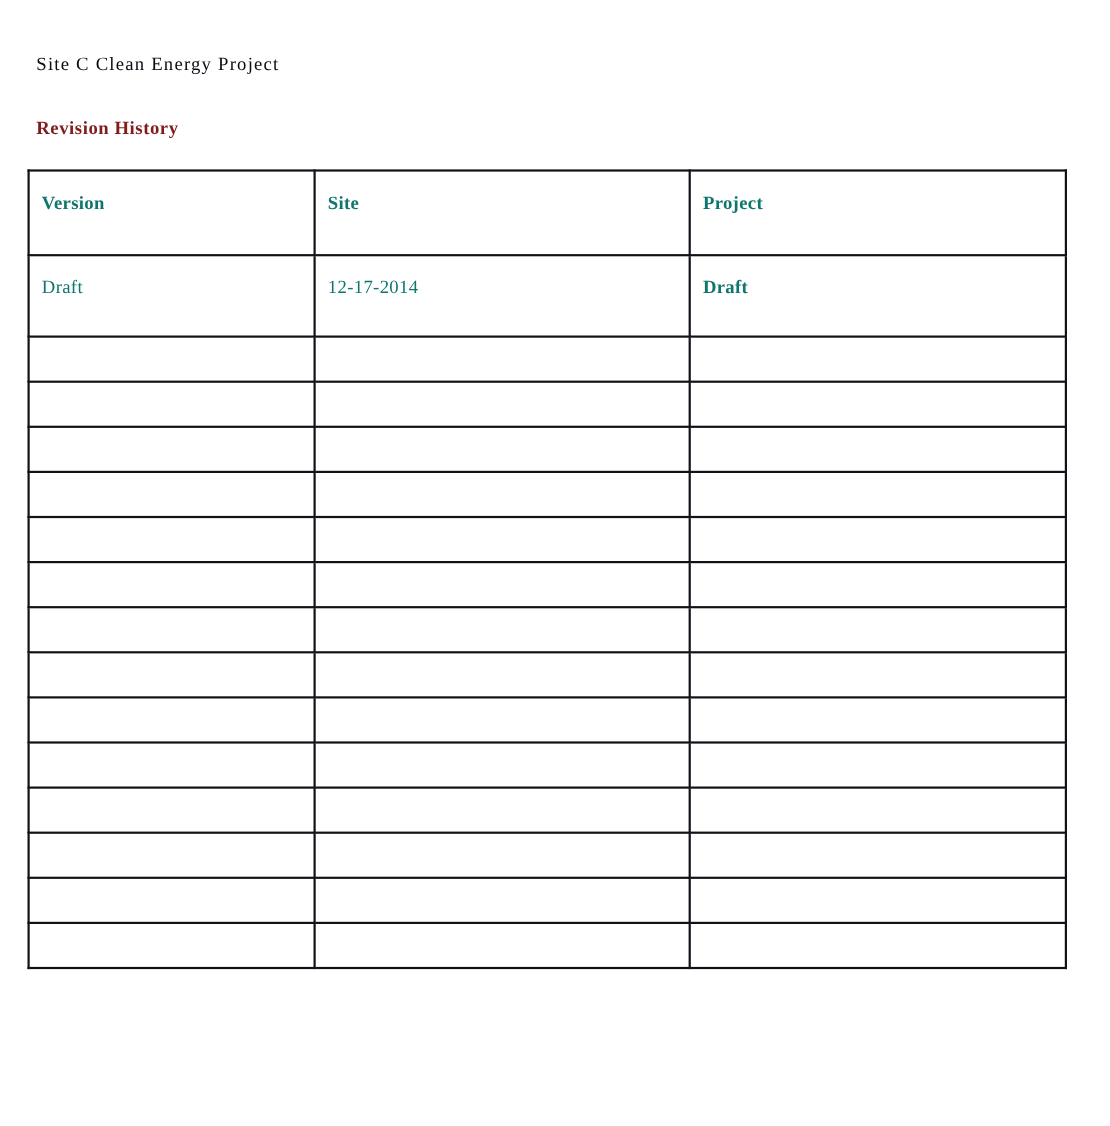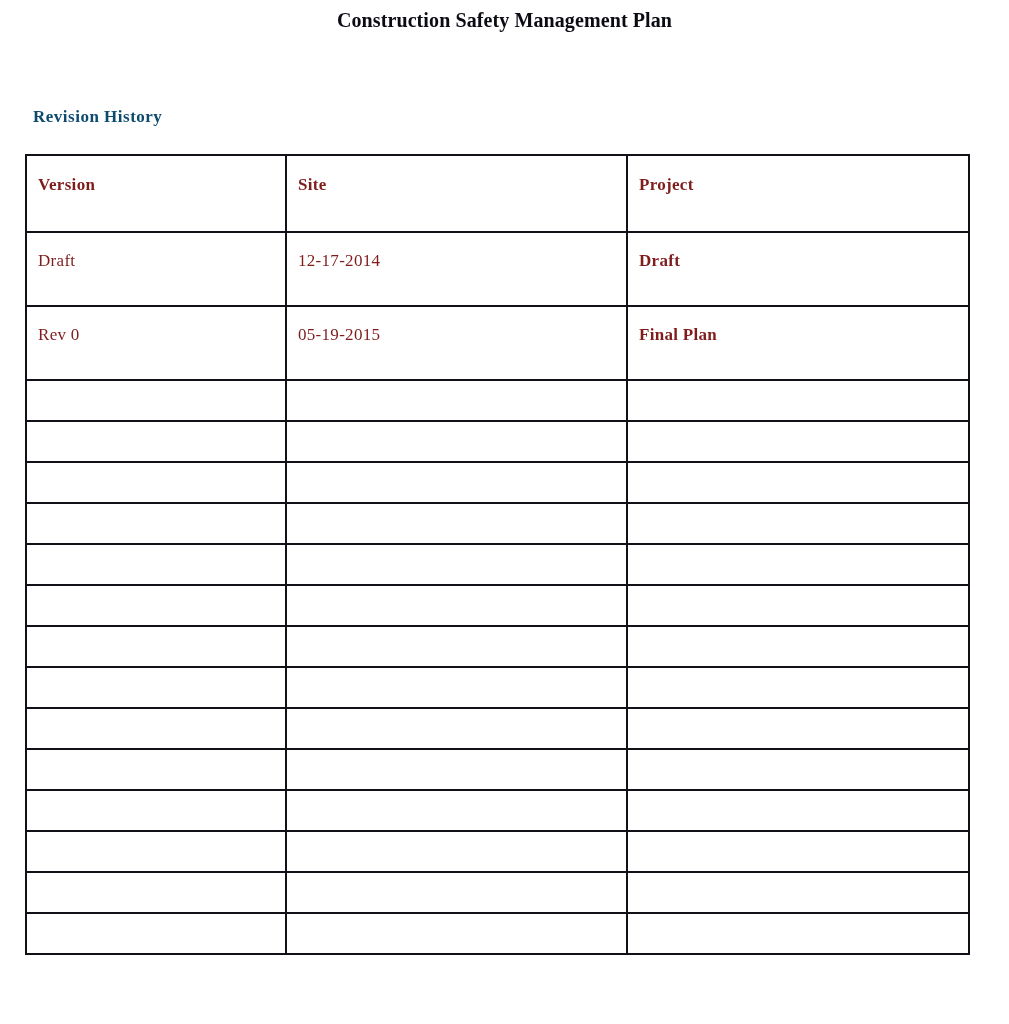"Construction Safety Management Plan" div.doc-title { html: <div>Construction Safety Management Plan</div> -> none }
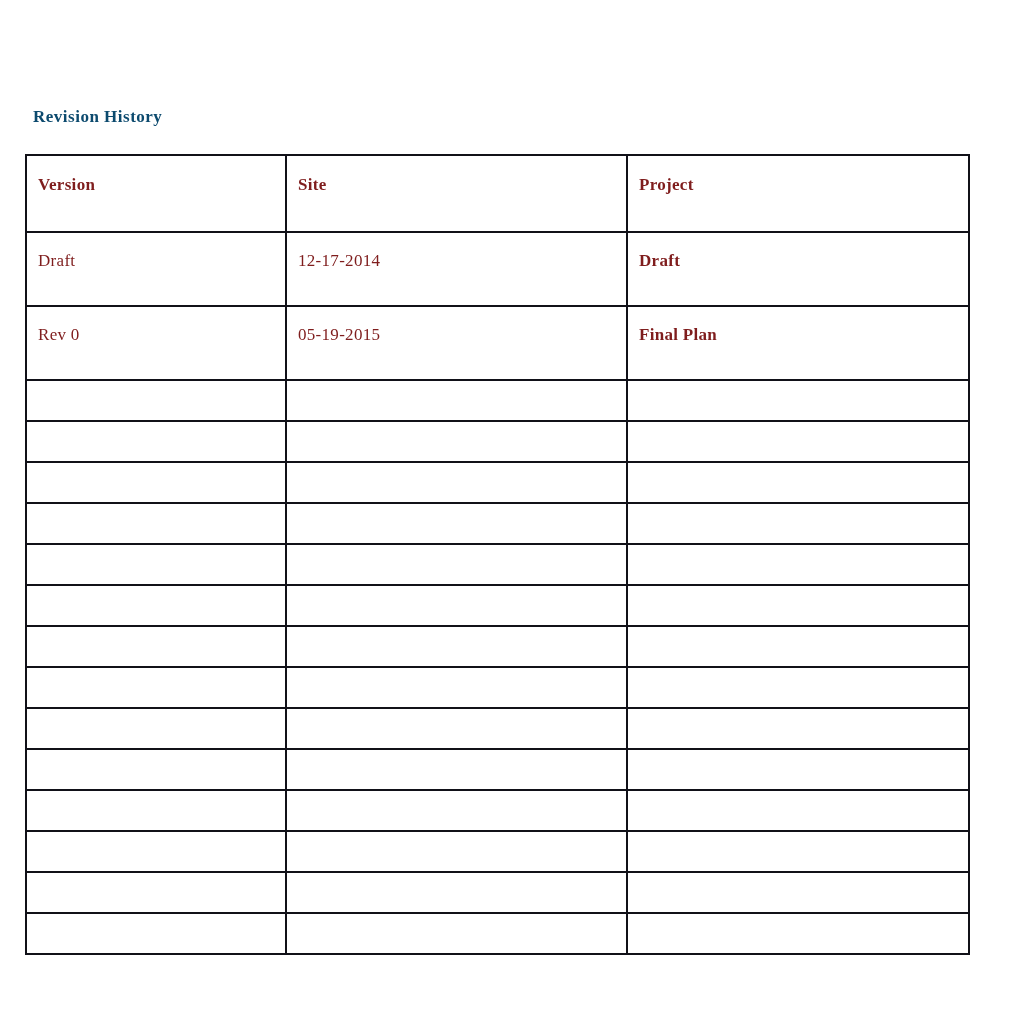"Site C Clean Energy Project" div.doc-subtitle { html: none -> <div>Site C Clean Energy Project</div> }
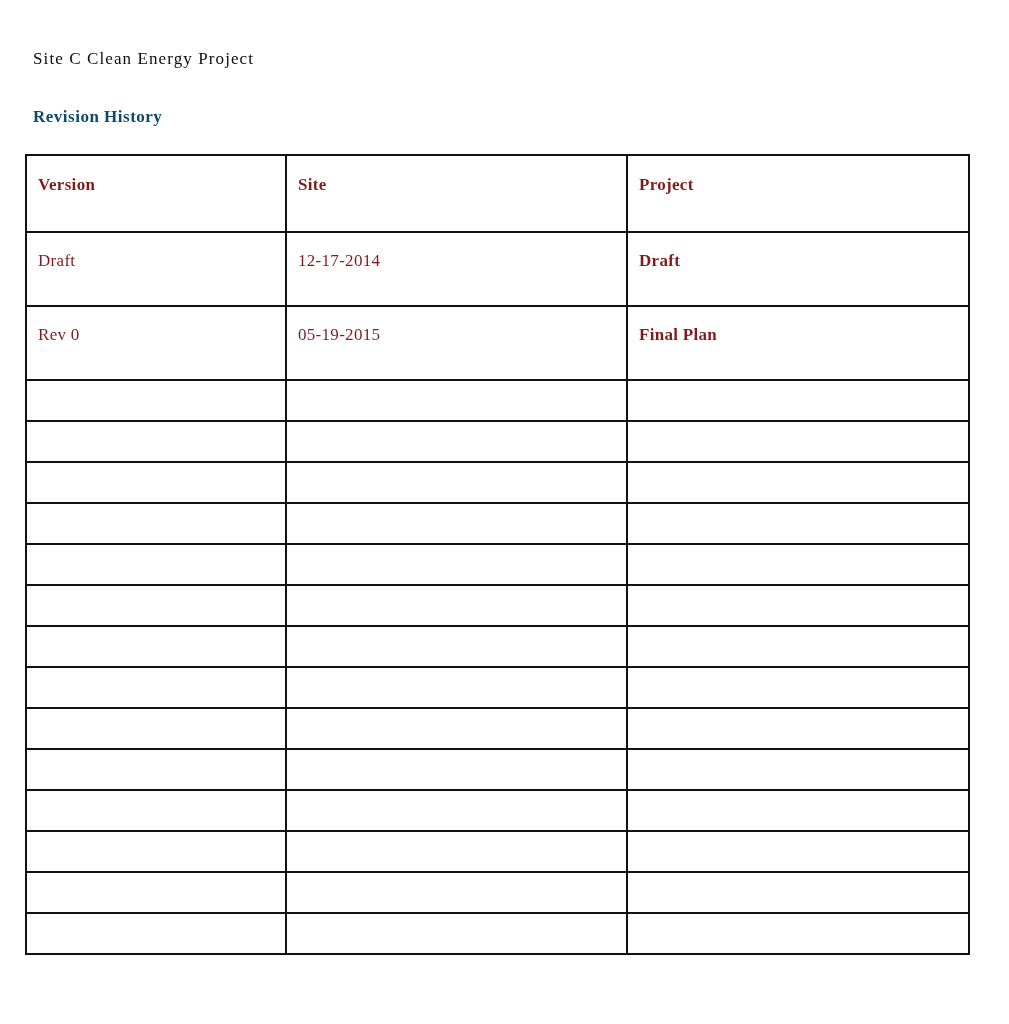"Revision History" .section-heading { color: #0c4a6e -> #7f1d1d }
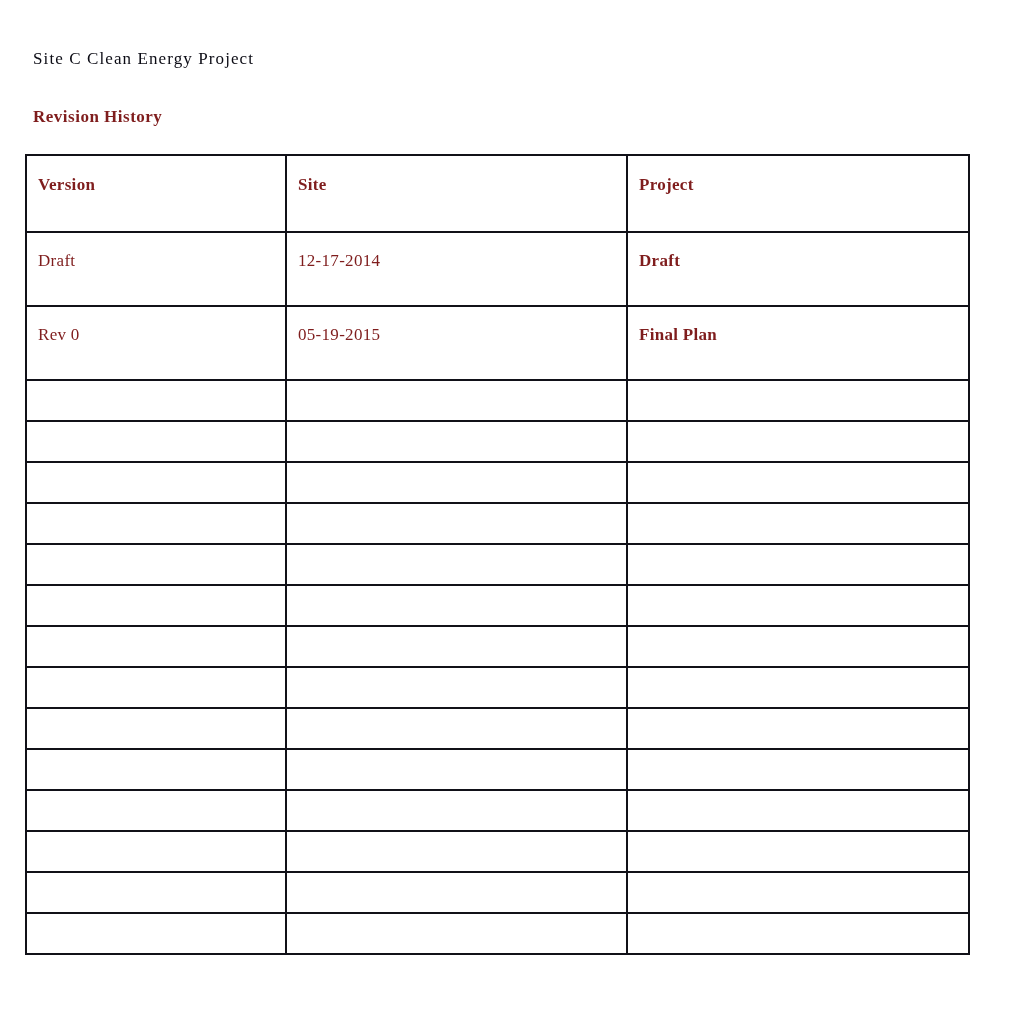"Version" table.rev-table th, table.rev-table td { color: #7f1d1d -> #0f766e }
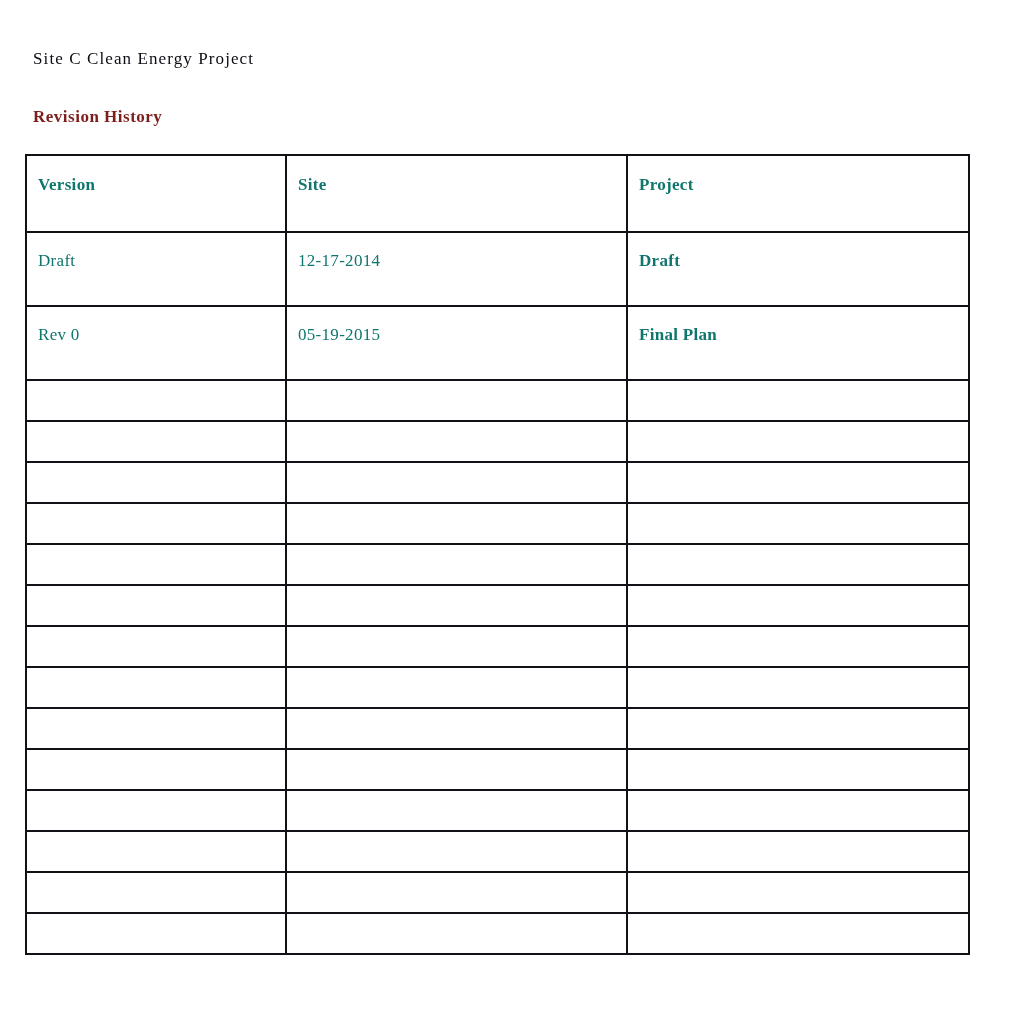"Rev 0" tr.data-row { html: <tr> <td>Rev 0</td> <td>05-19-2015</td> <td>Final Plan</td> </tr> -> none }
